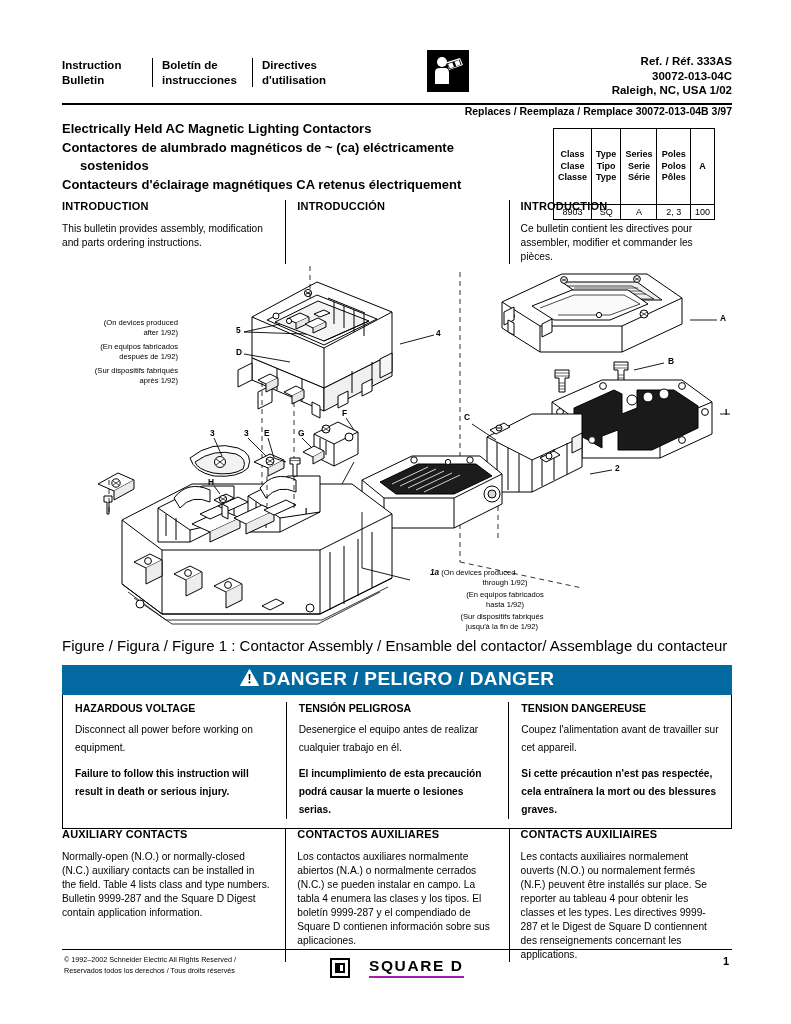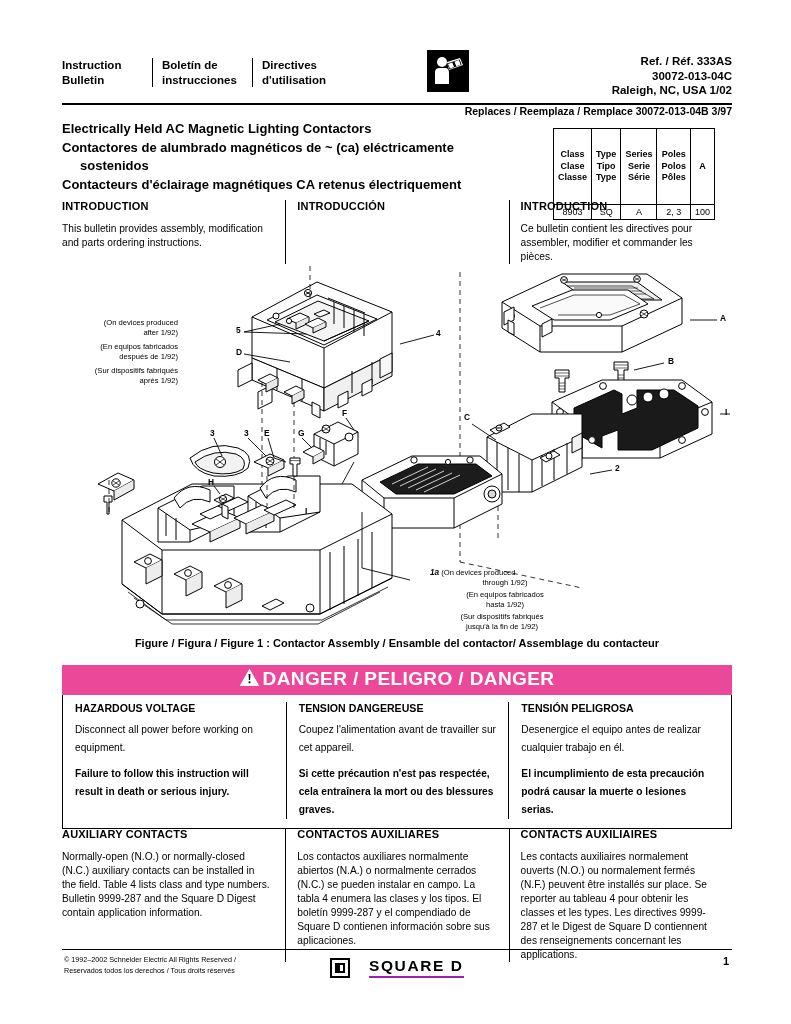"Figure / Figura / Figure" .fig-cap { font-size: 11px -> 15px; font-weight: bold -> normal; text-align: center -> left }
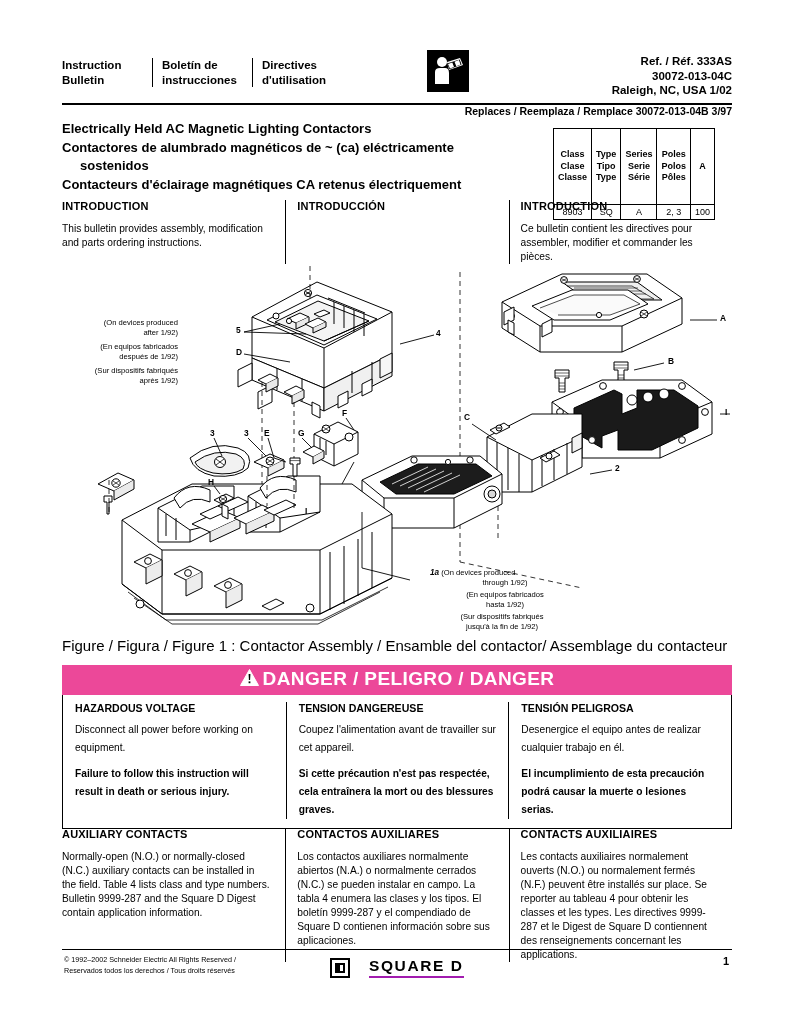"DANGER / PELIGRO / DANGER" .danger-bar { background: #ec4899 -> #0369a1 }
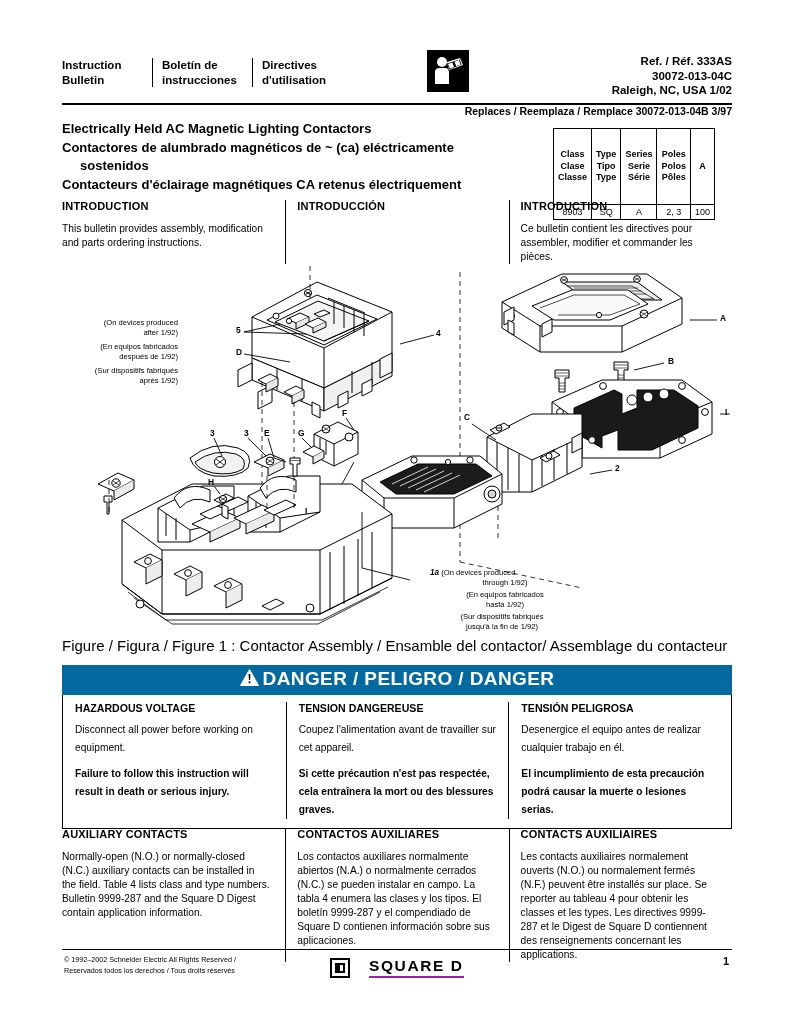"TENSION DANGEREUSE" div.col { order: before "TENSIÓN PELIGROSA" -> after "TENSIÓN PELIGROSA" }
